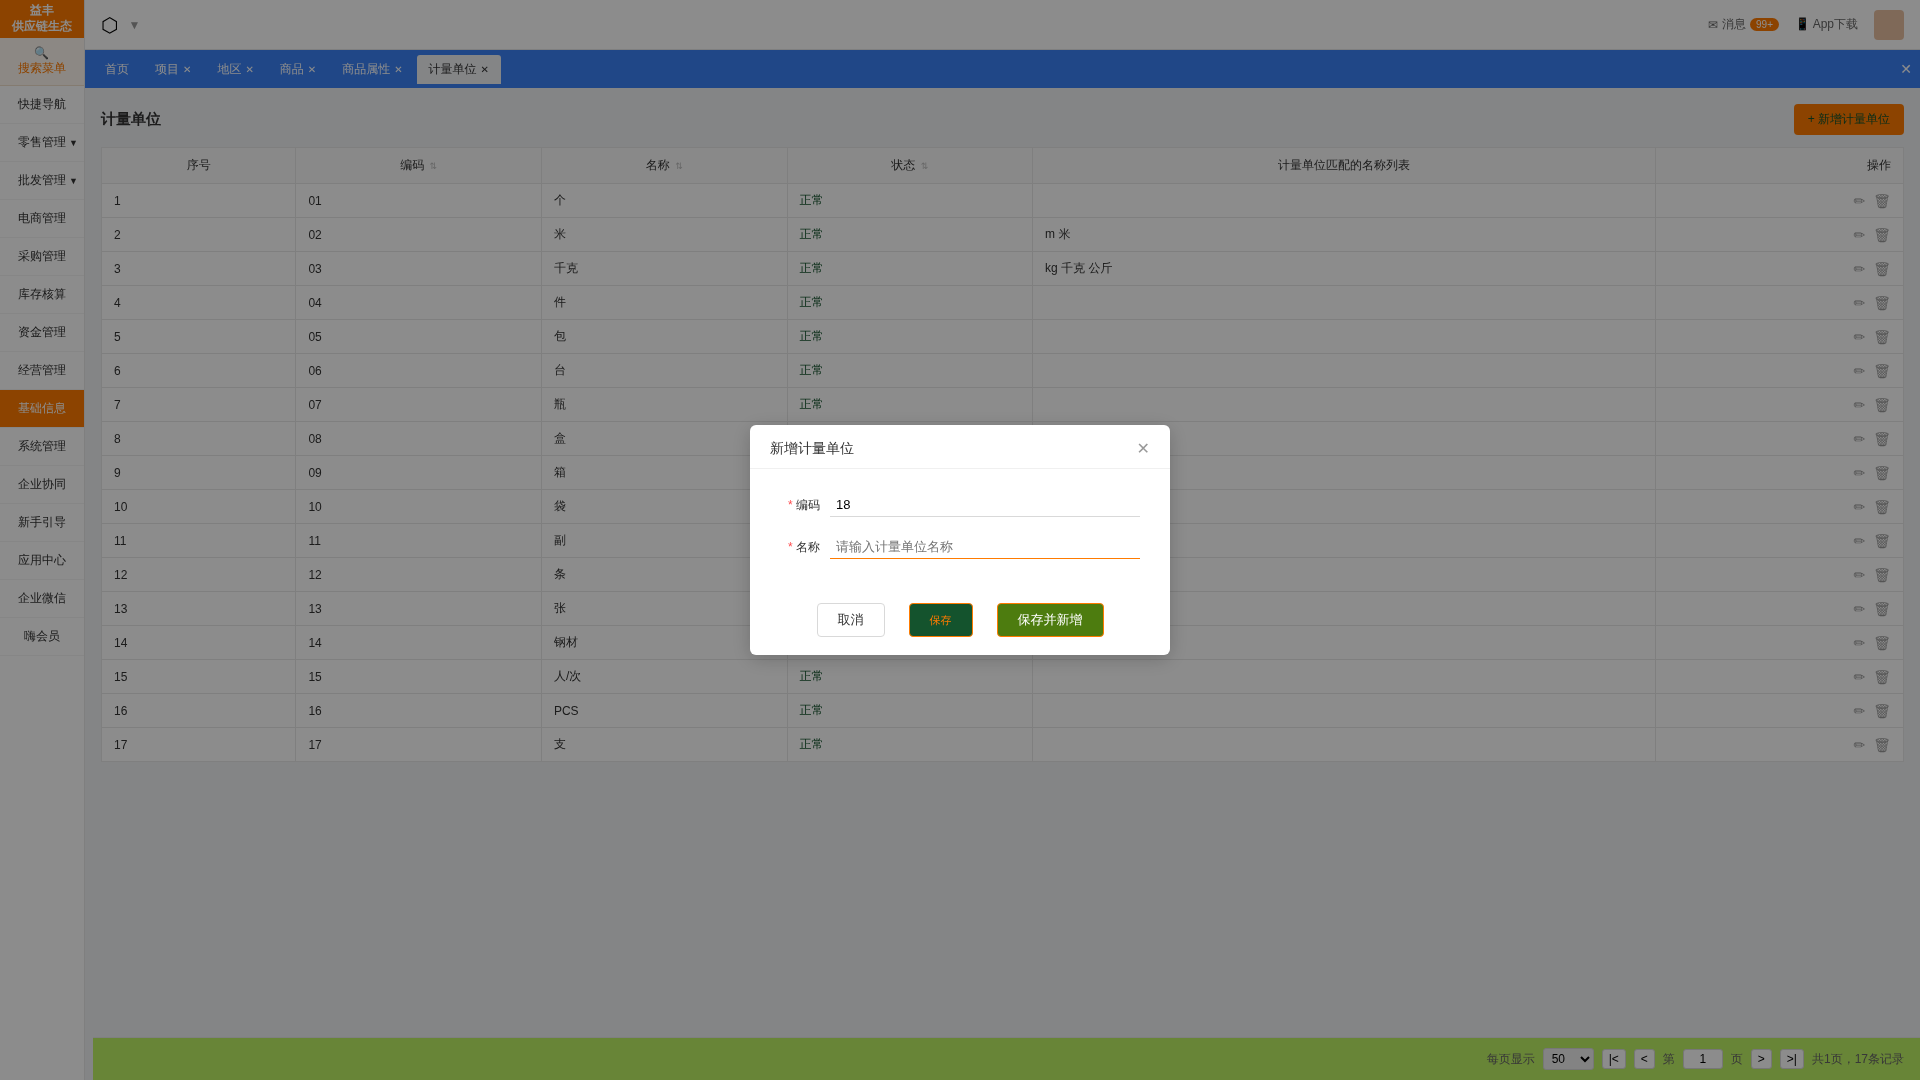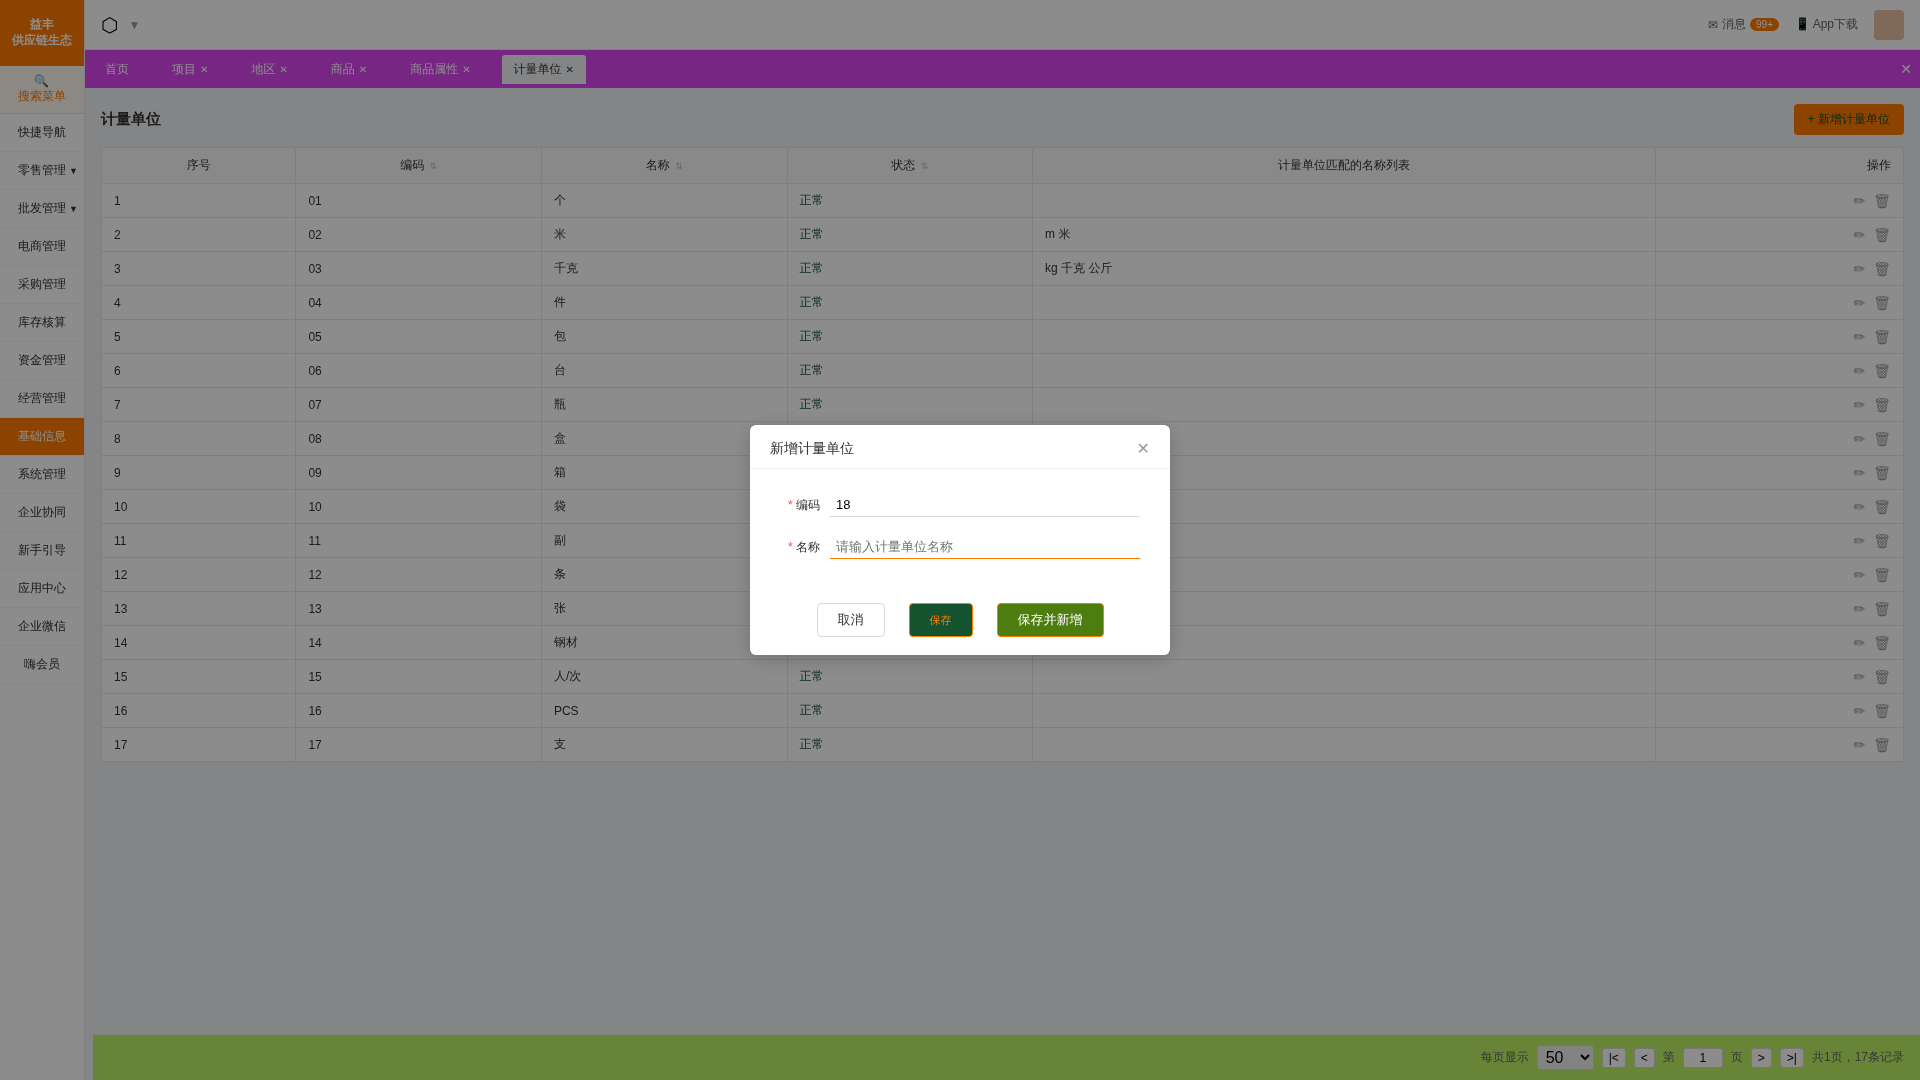"益丰" .sidebar-logo { height: 66px -> 38px }
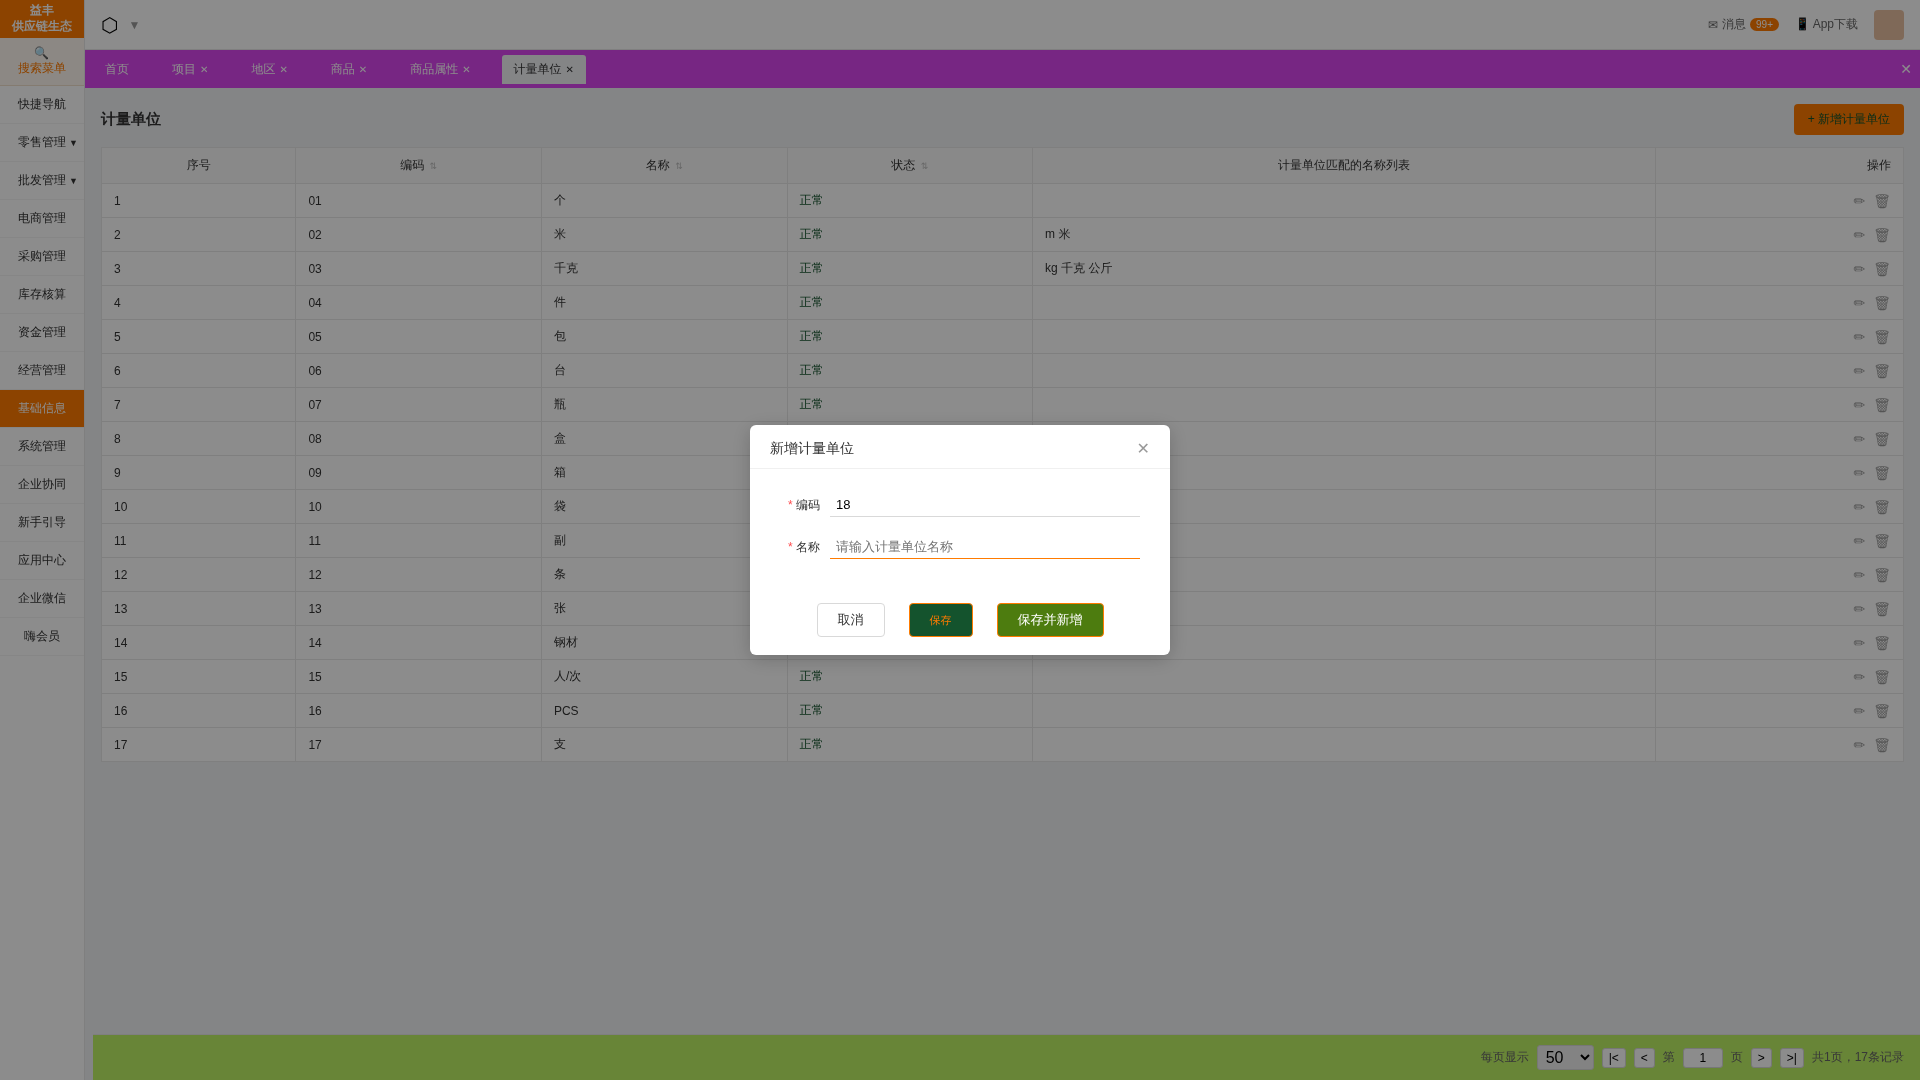"首页" .tabbar { background: #d946ef -> #3b82f6; gap: 19px -> 2px }
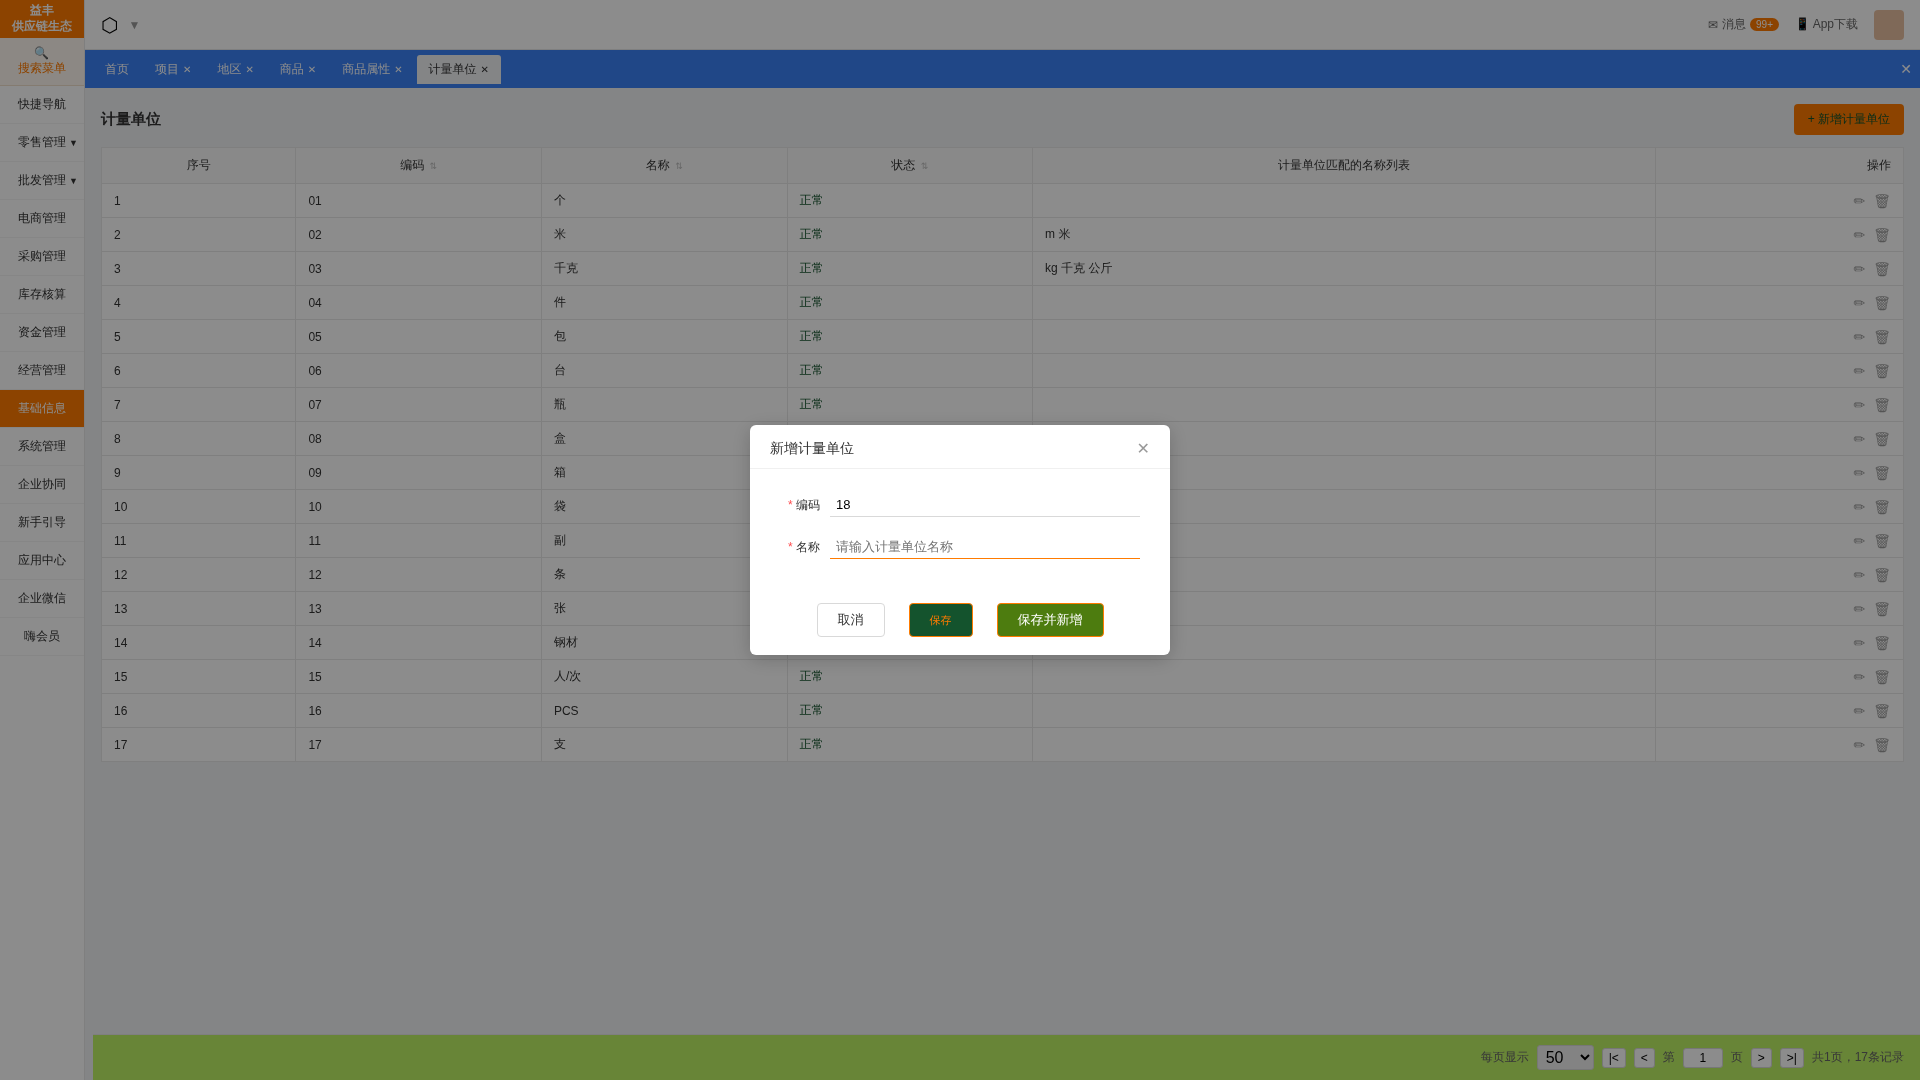"50" .pagination-bar select { font-size: 16px -> 12px }
